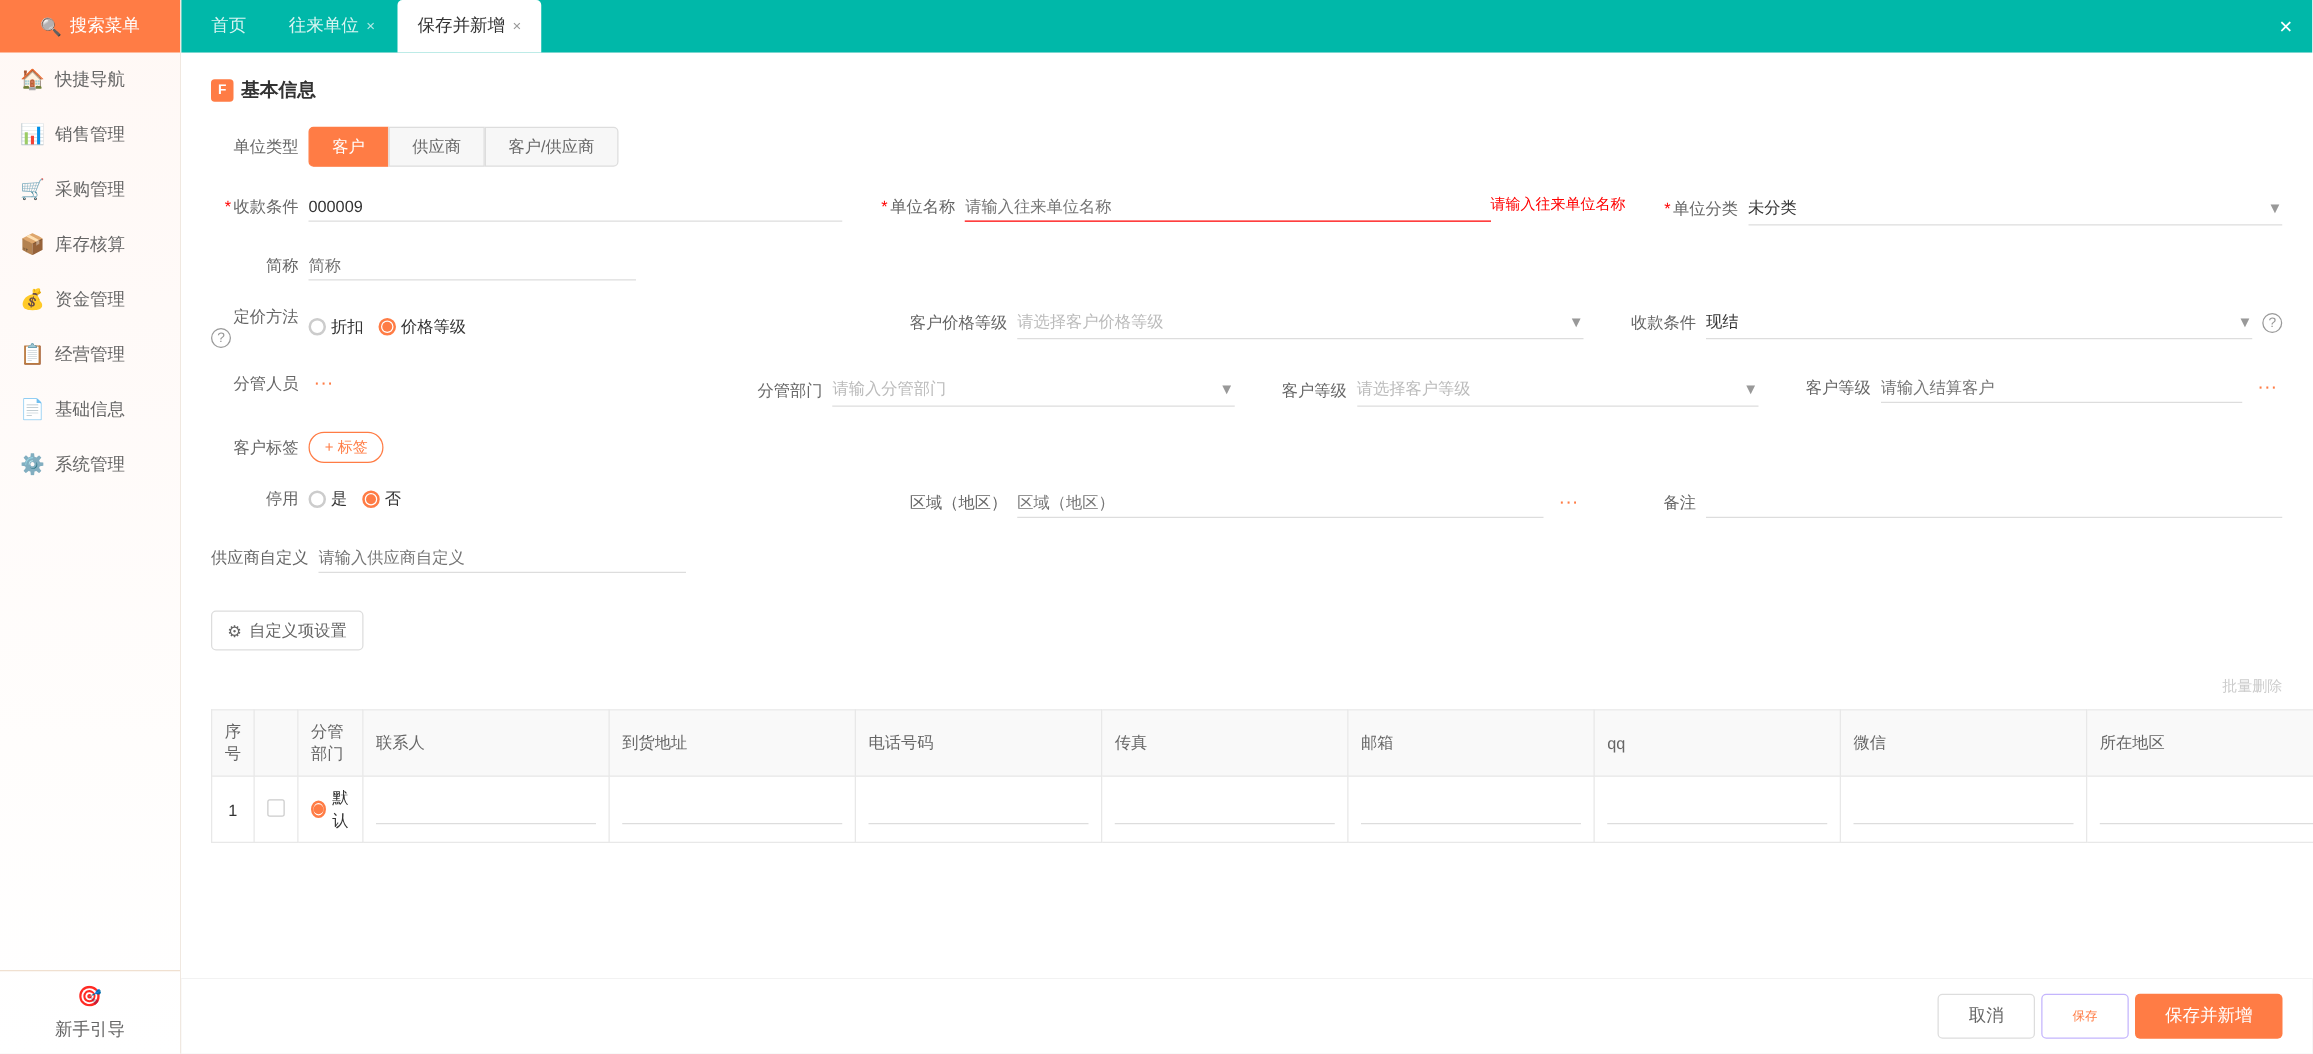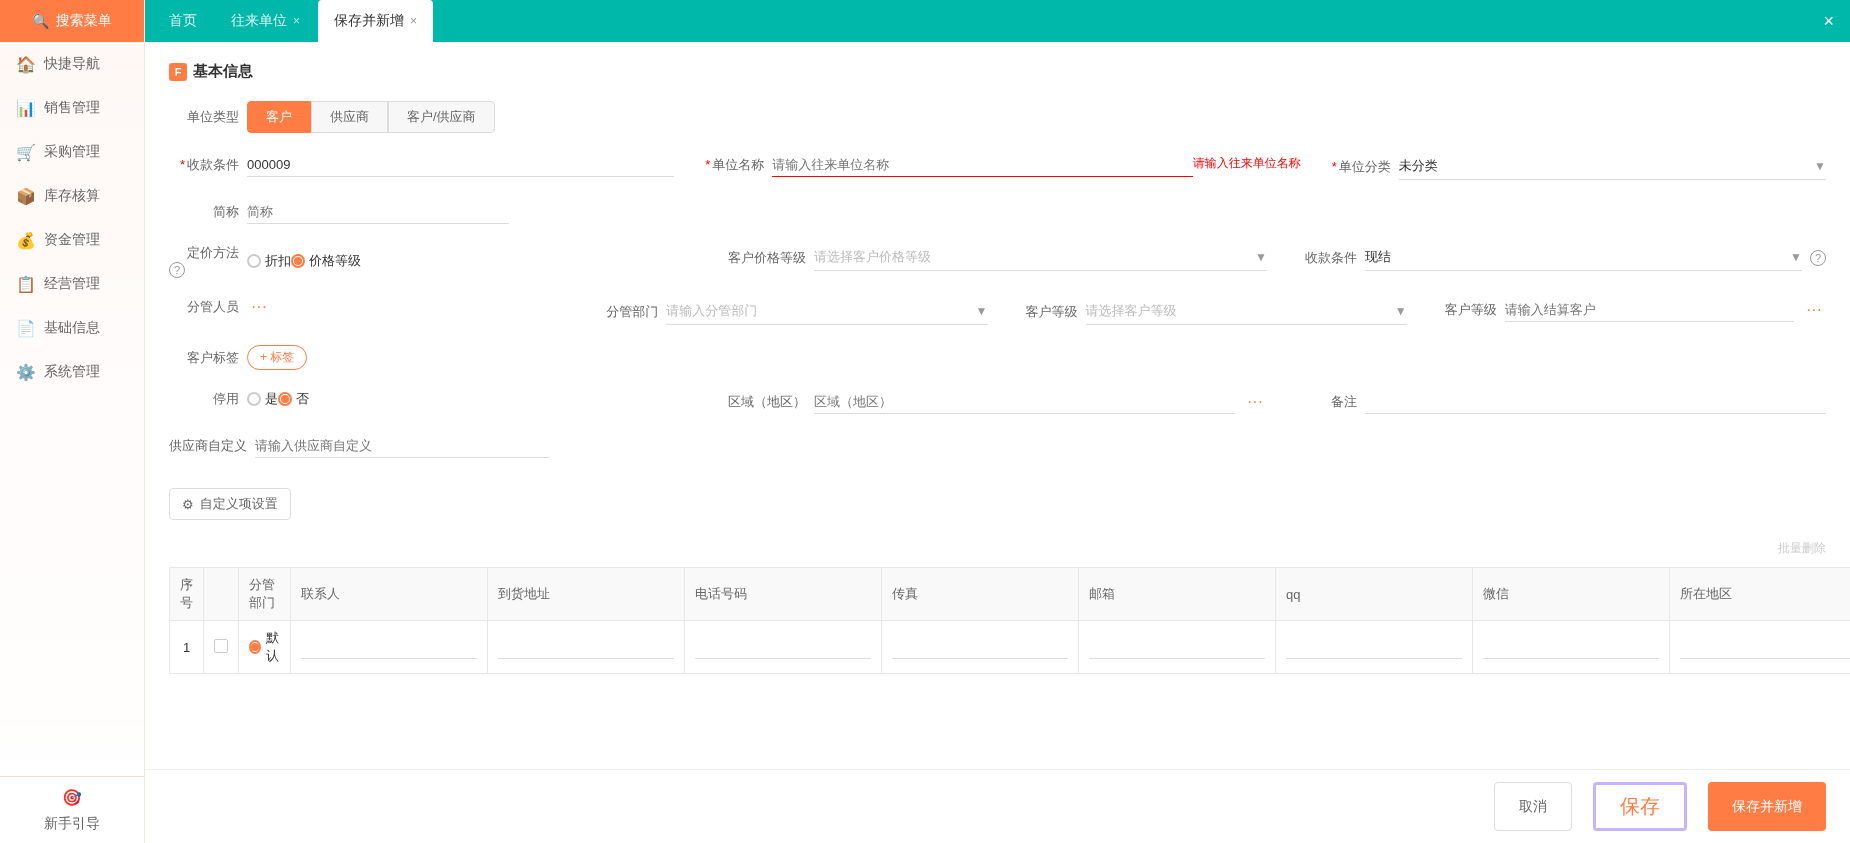"折扣" .radio-group { gap: none -> 12px }
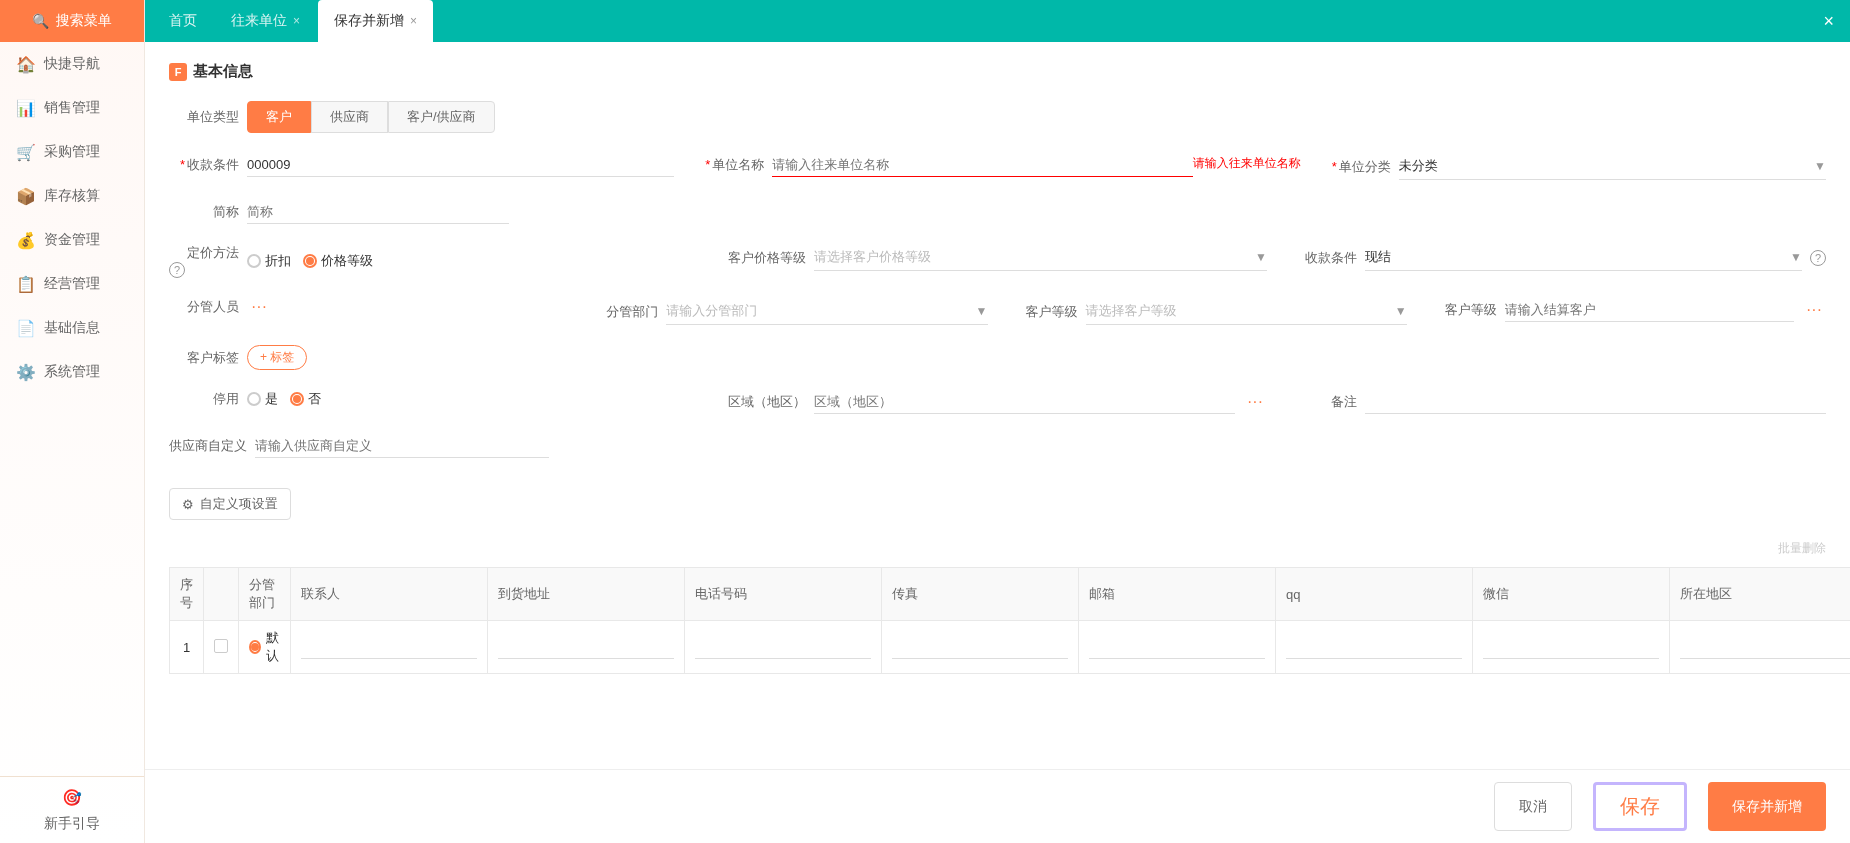"取消" .footer { gap: 21px -> 5px }
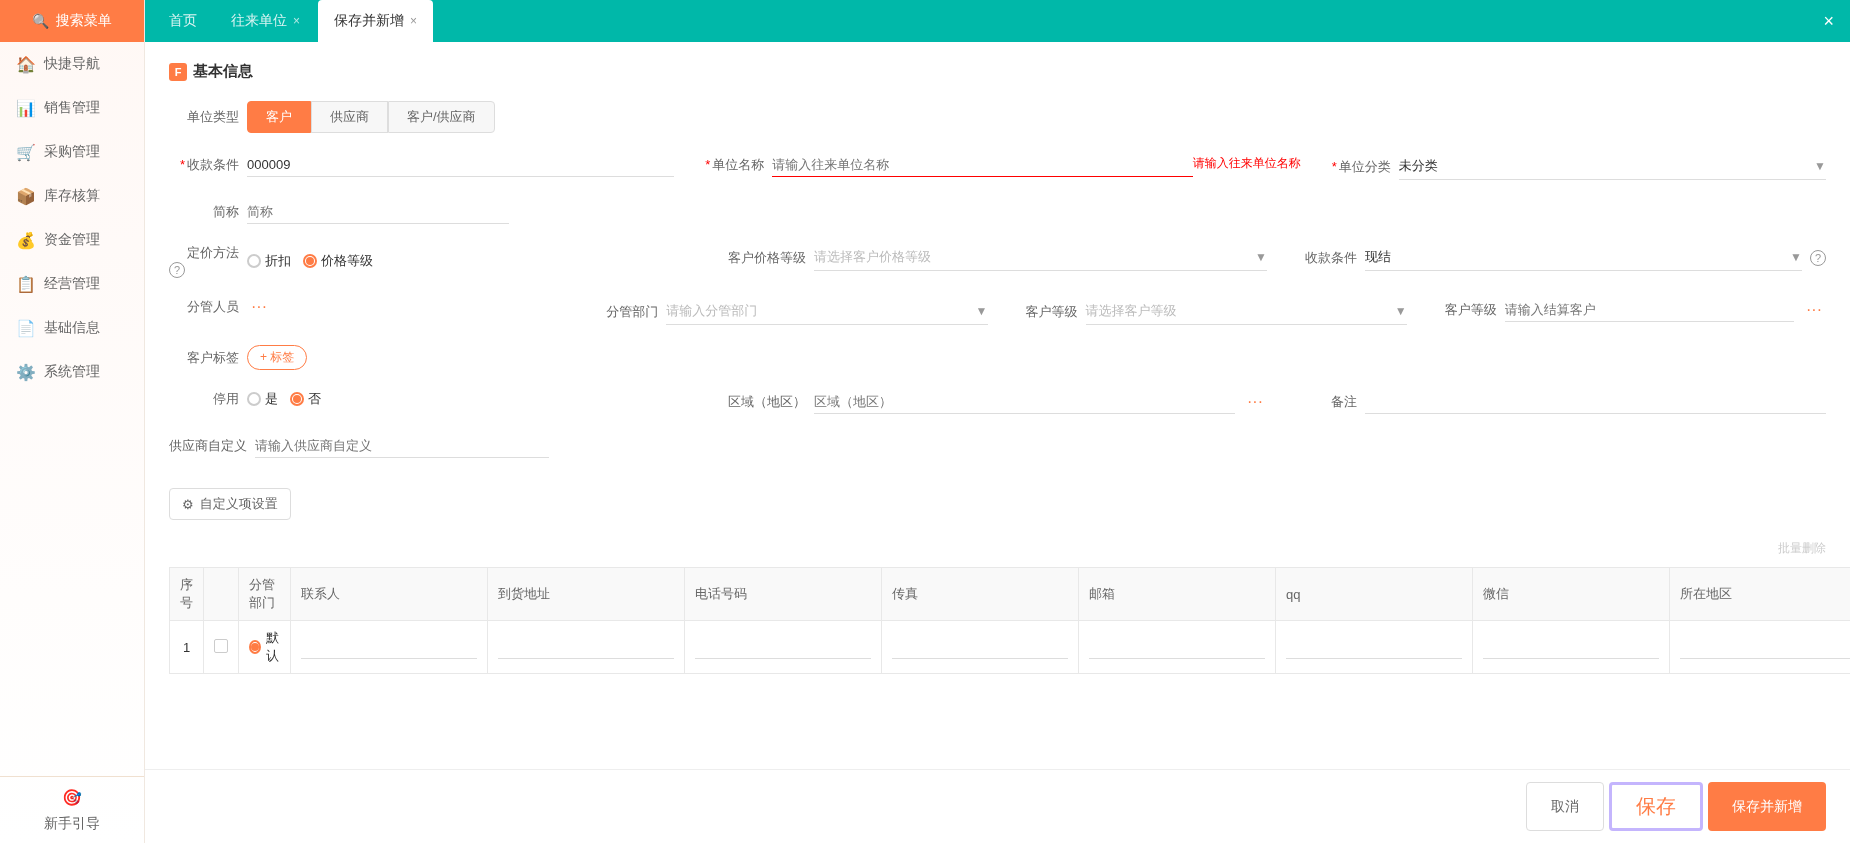"保存" .btn-save { border: 3px solid #c4b5fd -> 1px solid #c4b5fd; font-size: 20px -> 10px }
